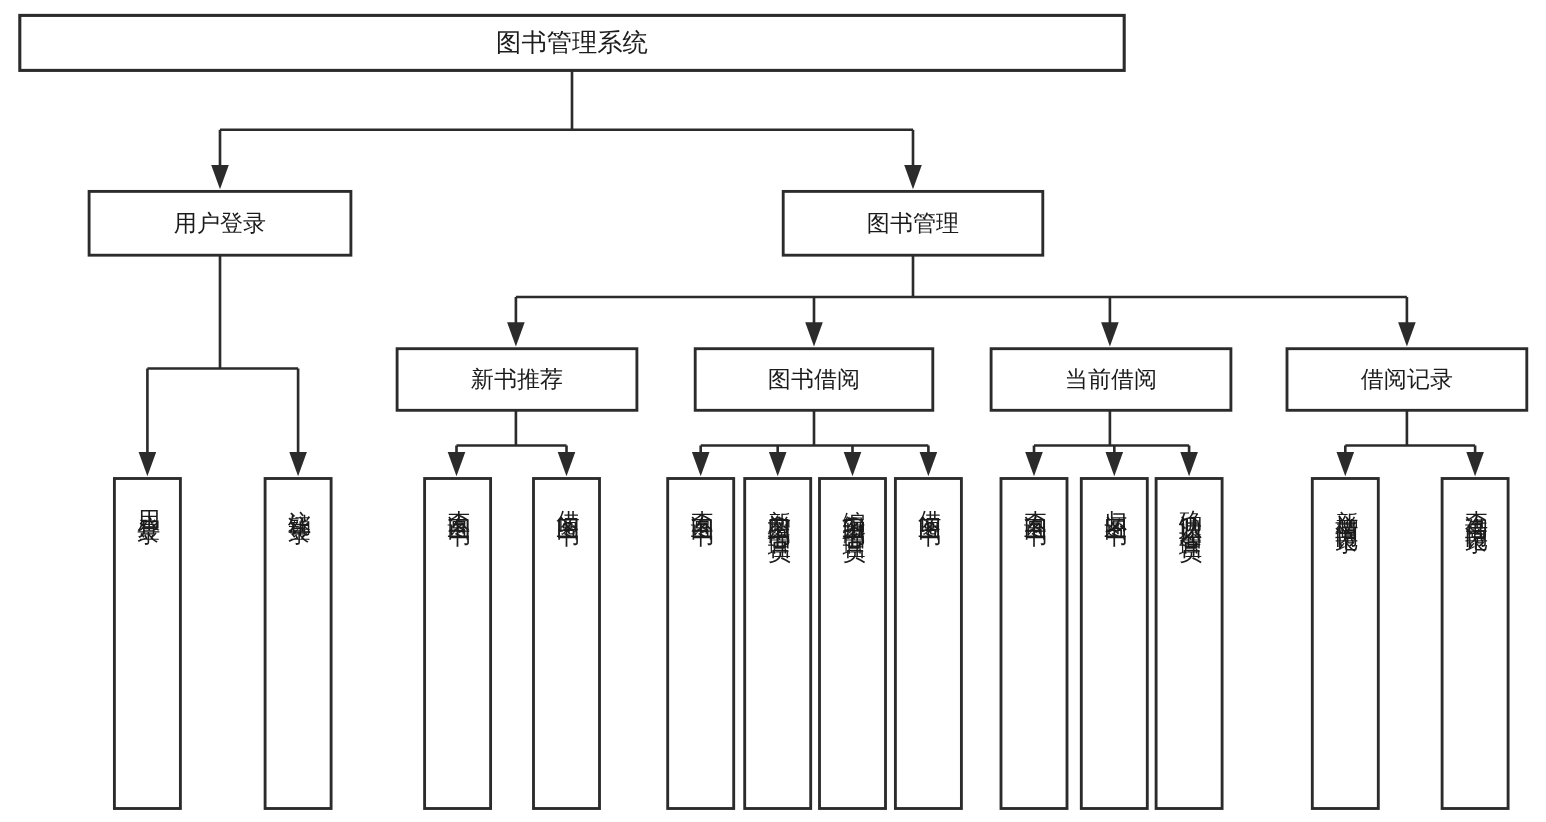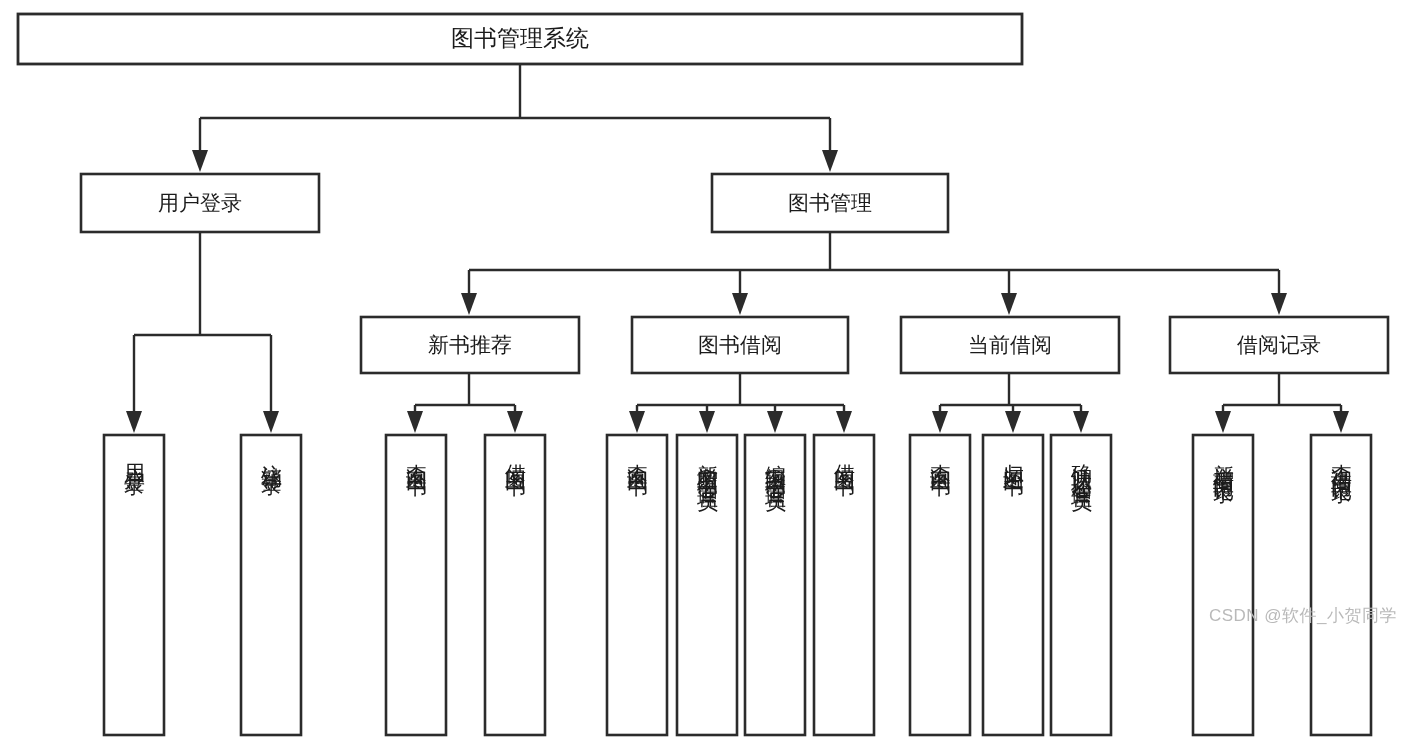"CSDN @软件_小贺同学" div.watermark { html: <div>CSDN @软件_小贺同学</div> -> none }
